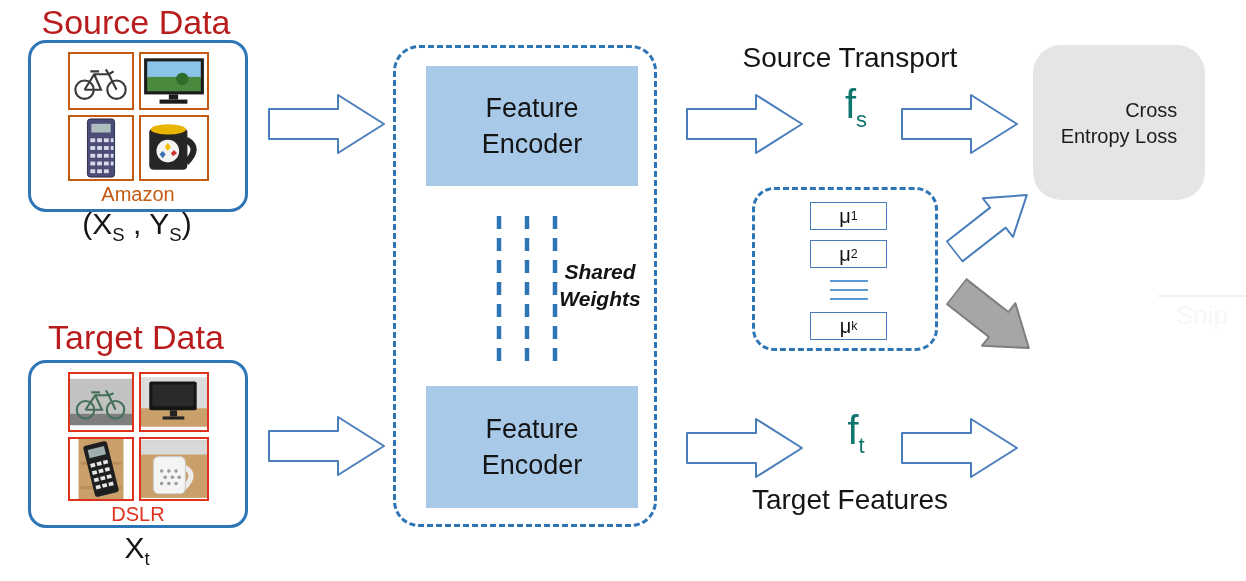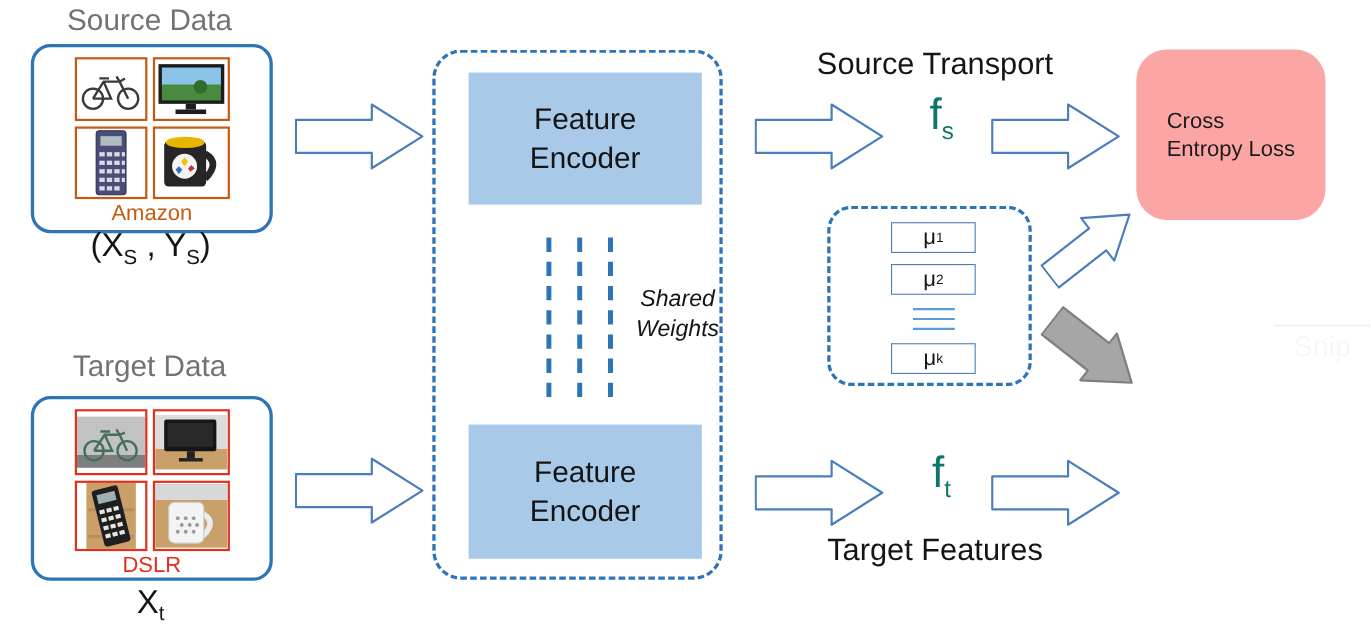"Source Data" .big-label { color: #737373 -> #b91c1c; font-size: 27px -> 34px }
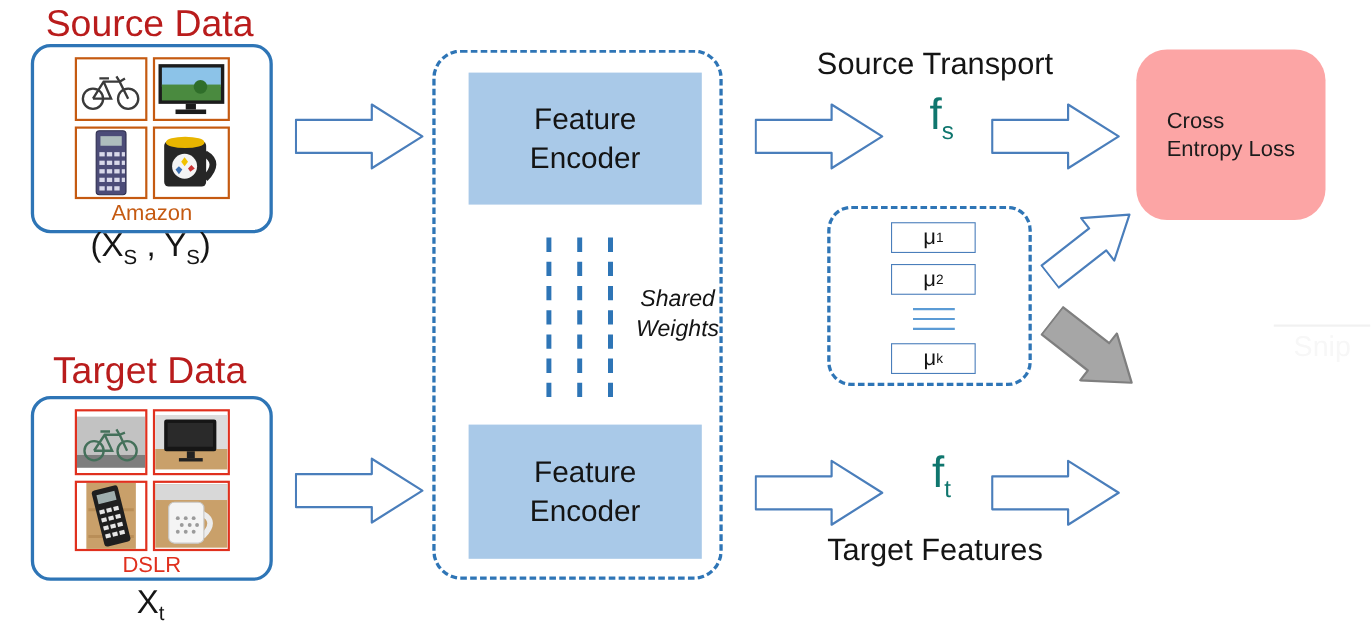"Cross" .loss-box { background: #fca5a5 -> #e5e5e5; text-align: left -> right }
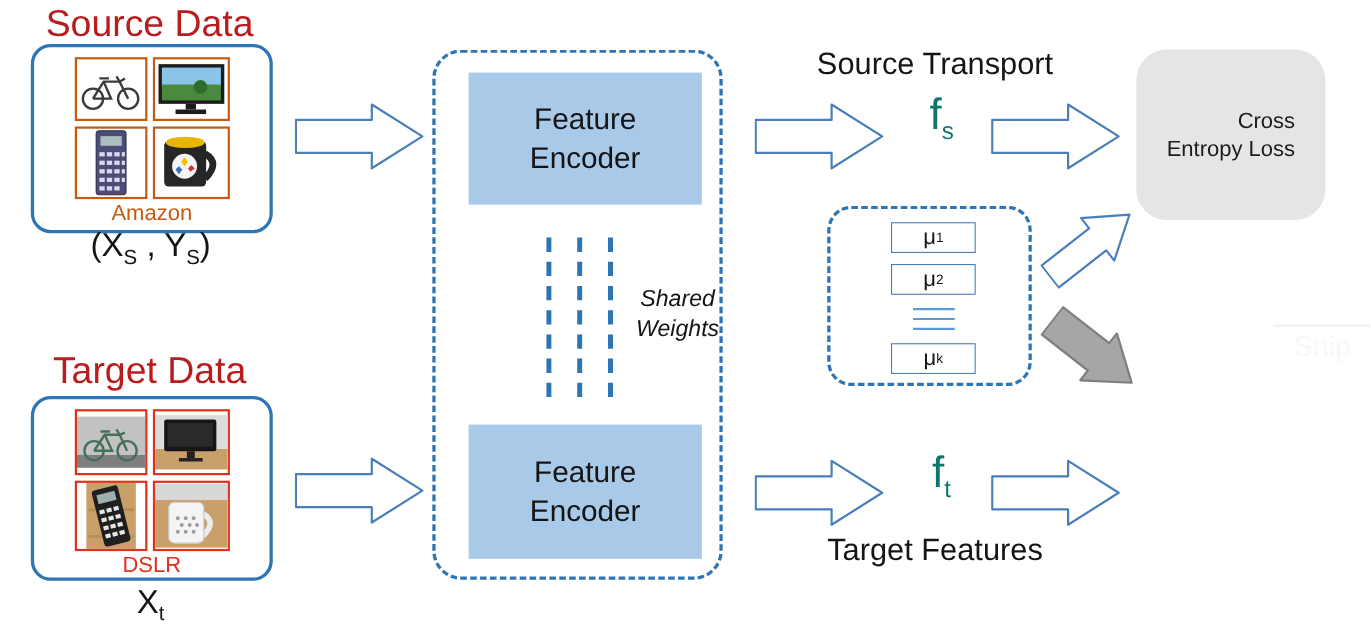"Shared" div.abs { font-weight: none -> bold; left: 164px -> 148px }
